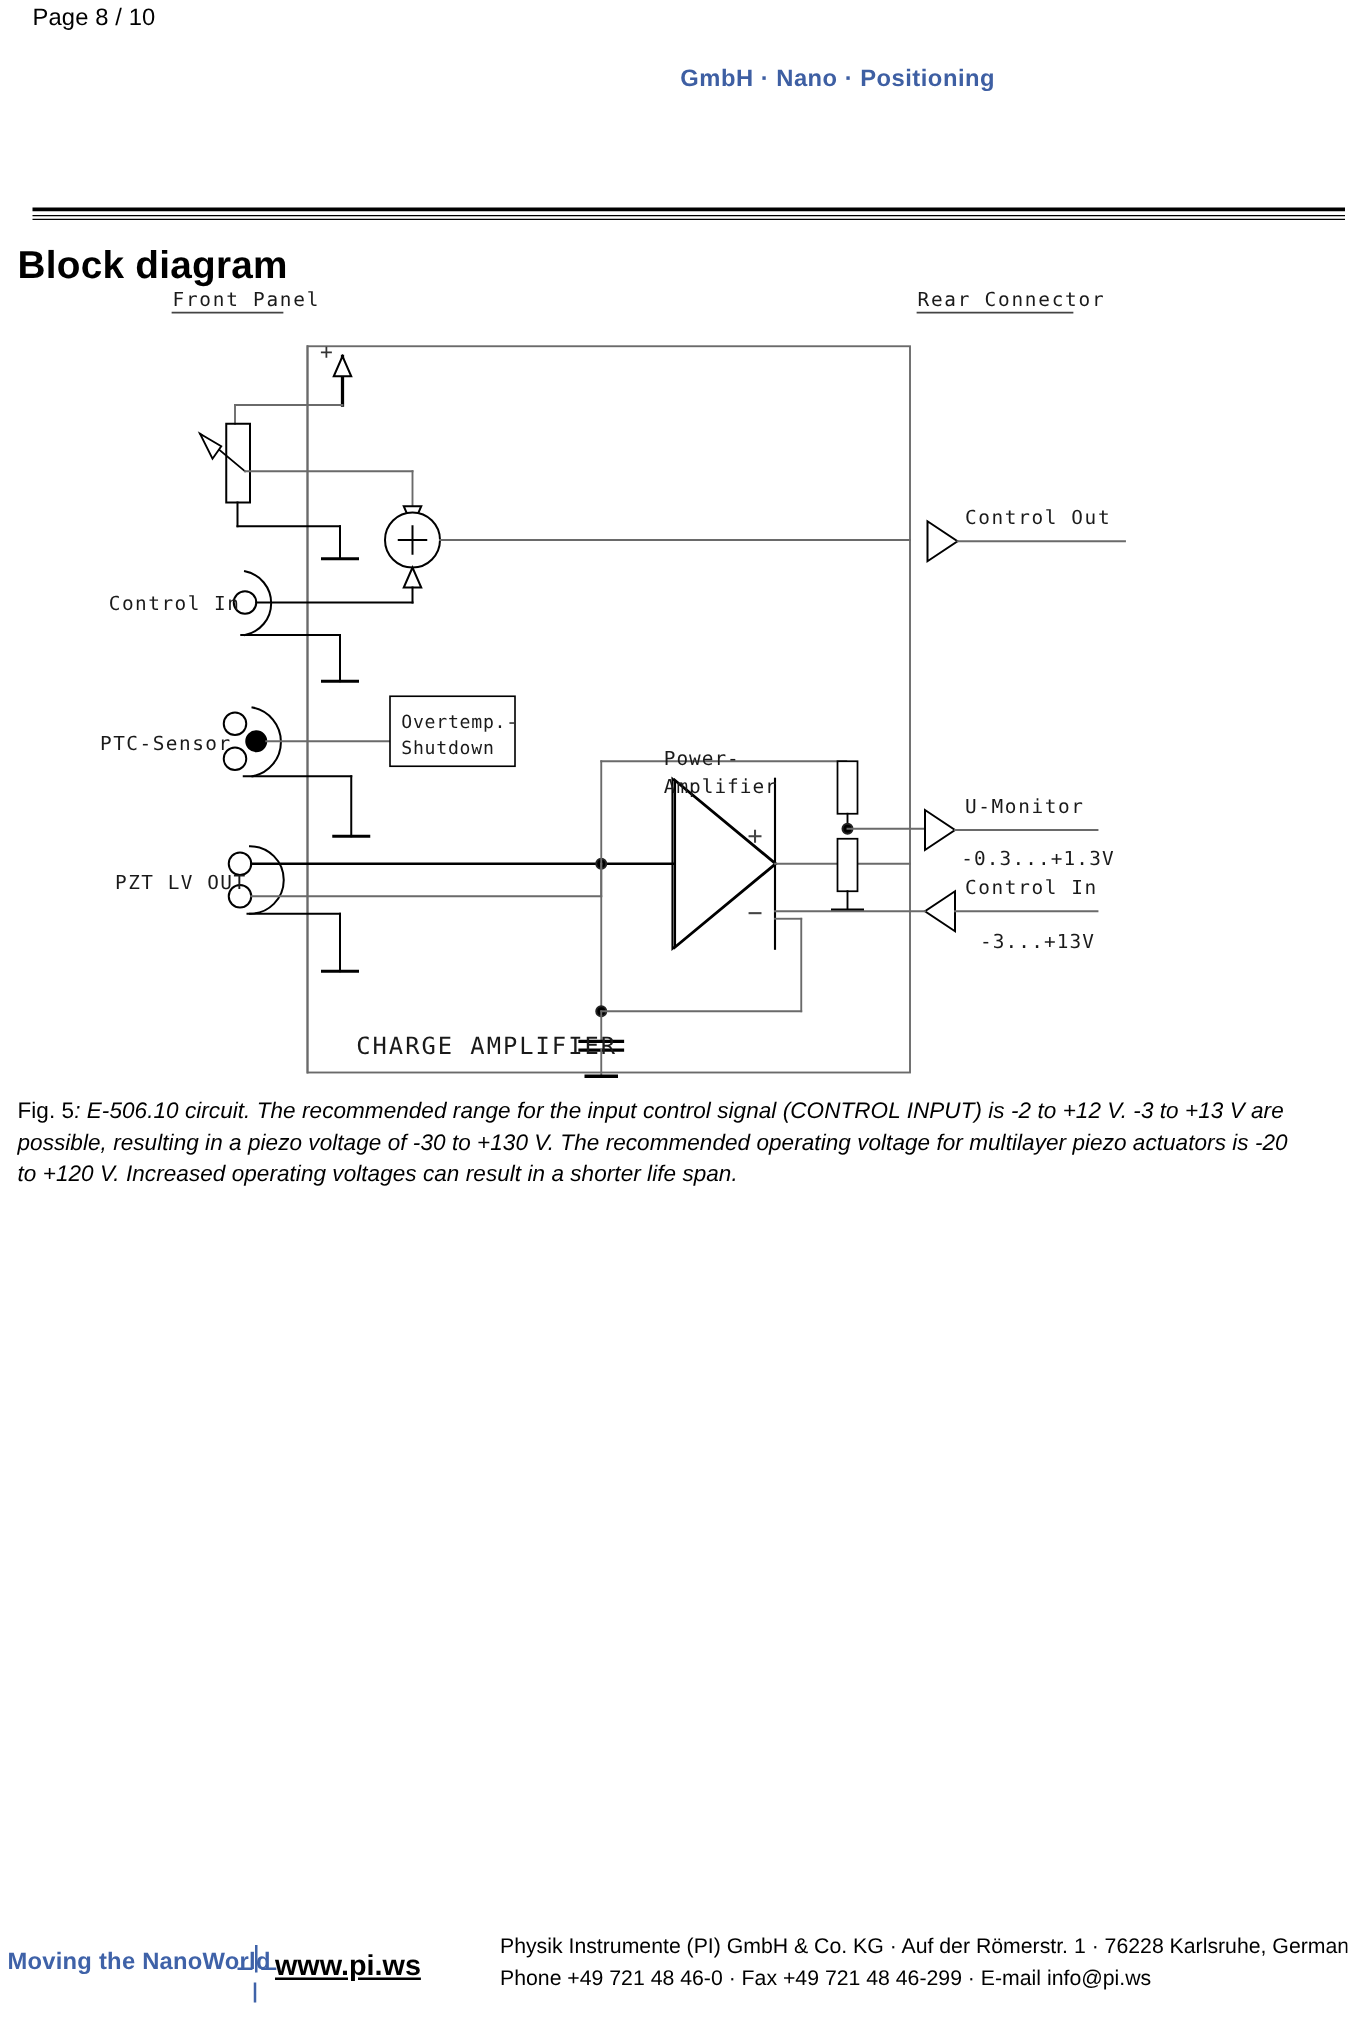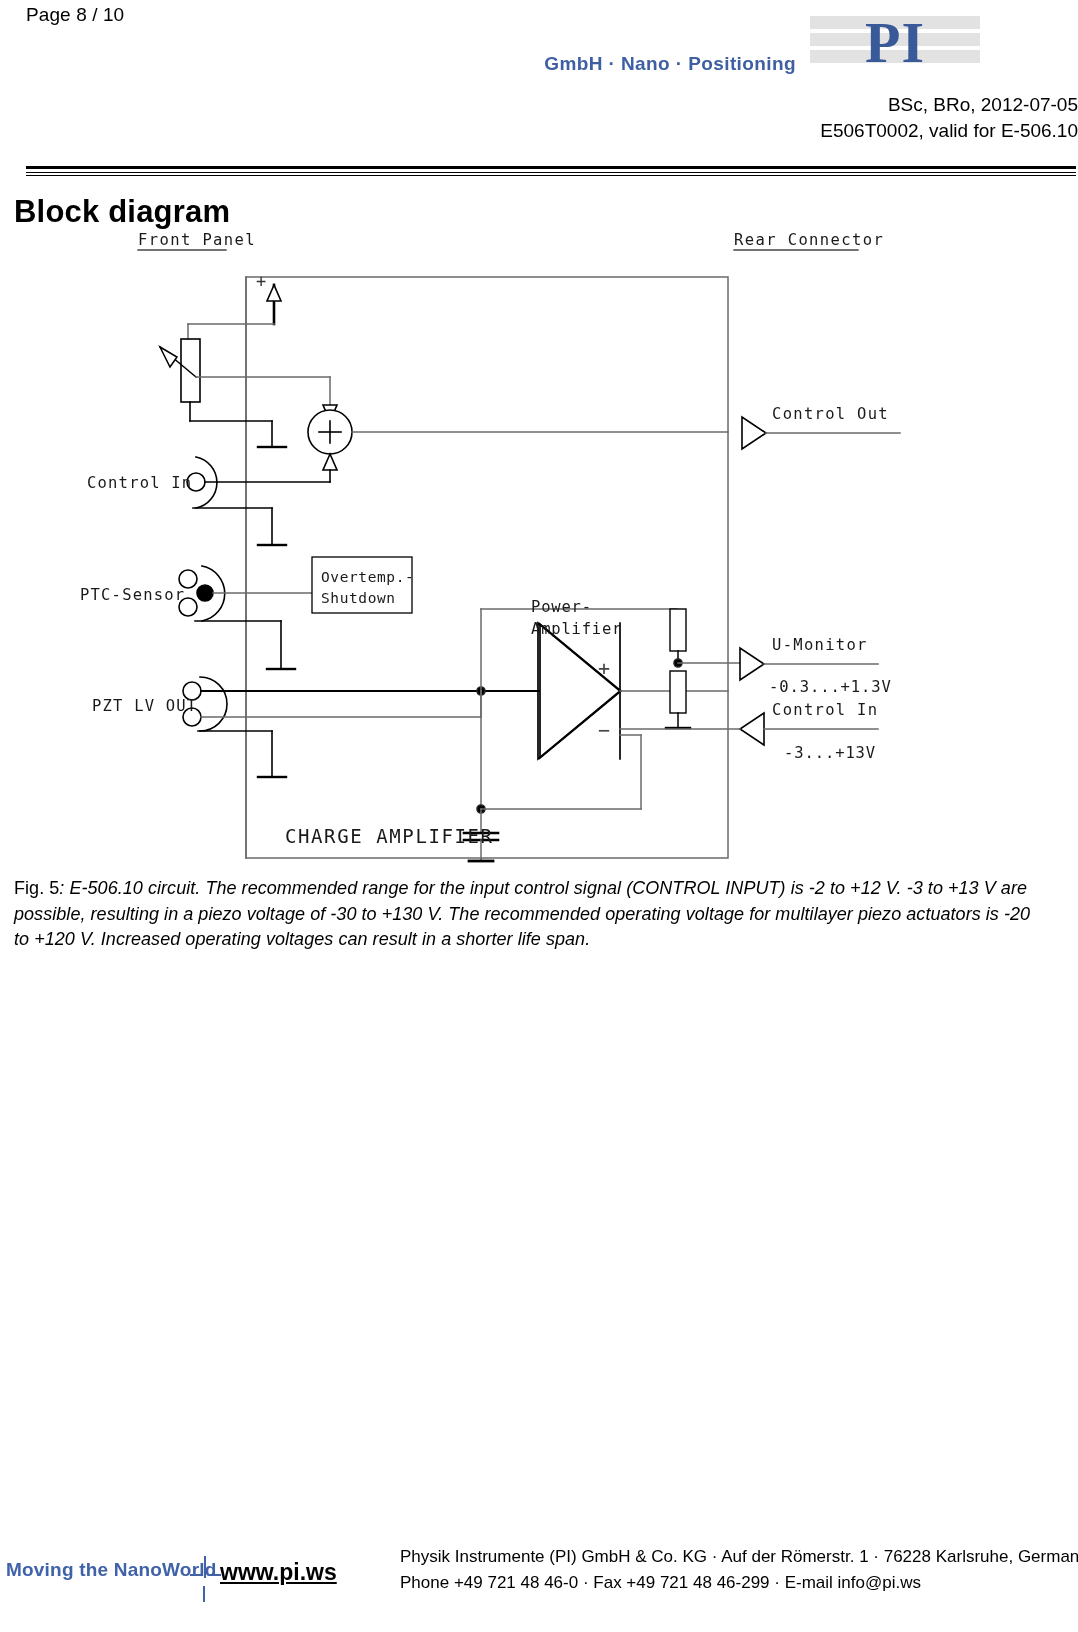"PI" div { html: <div> <div>PI</div> </div> -> none }
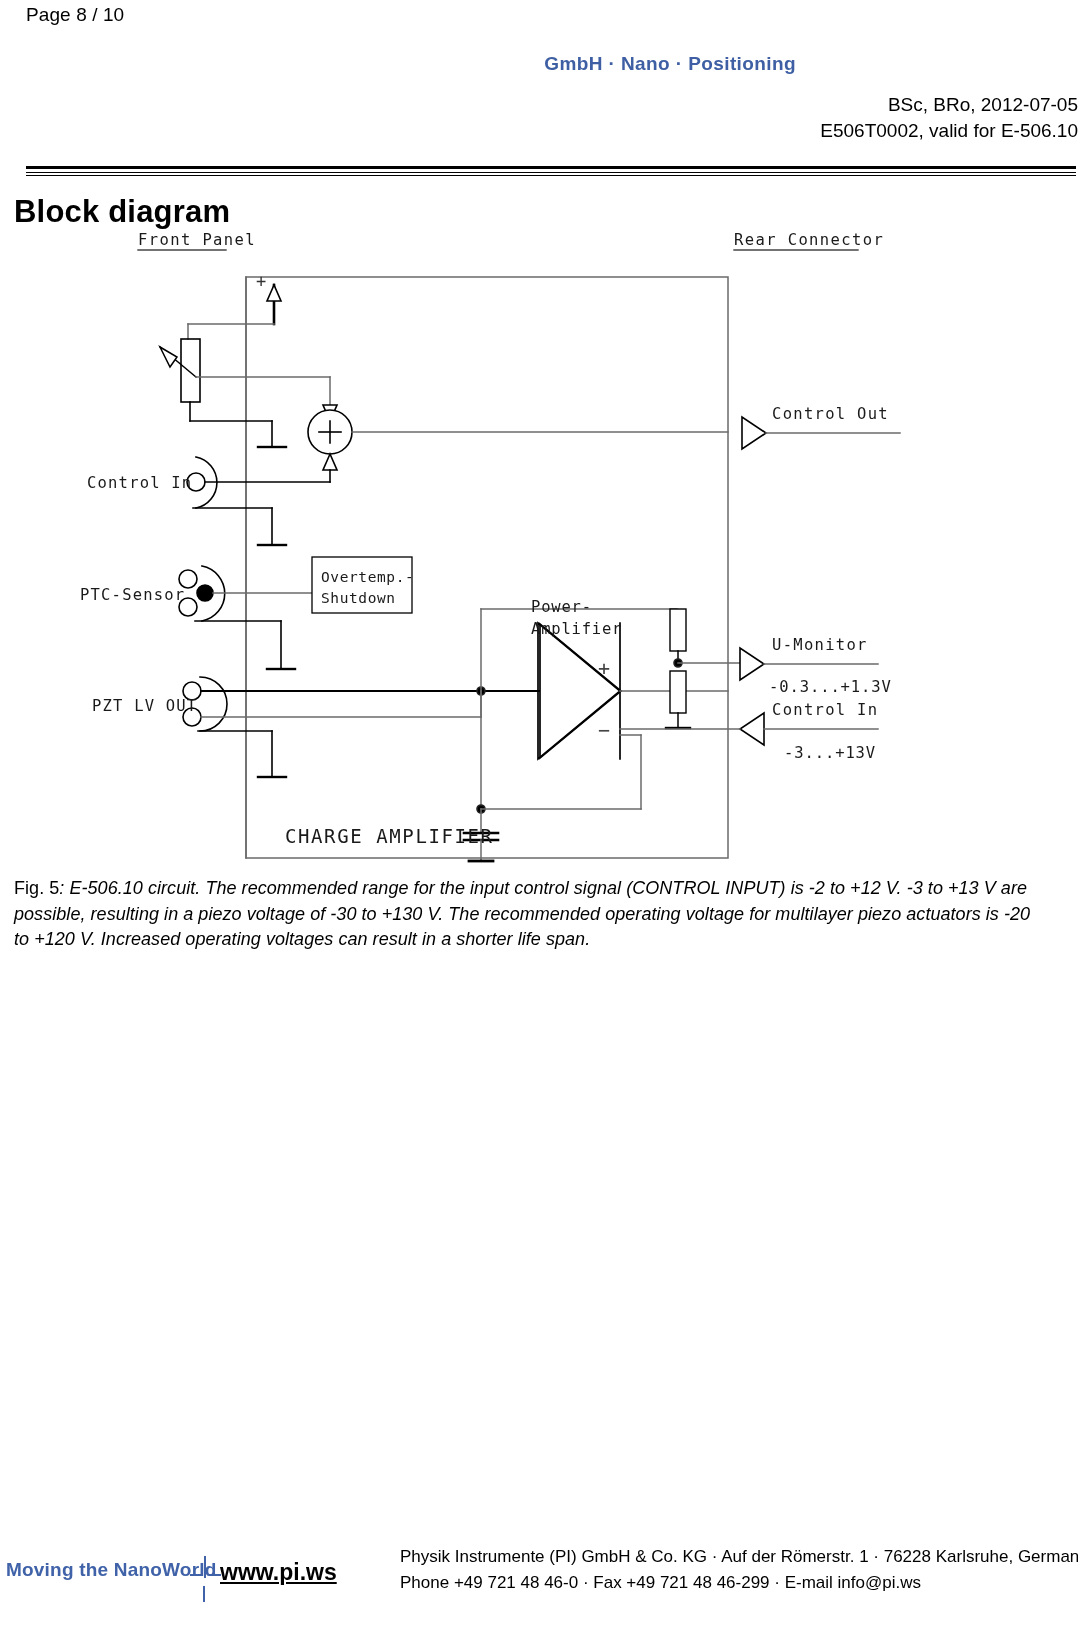"BSc, BRo, 2012-07-05" div { html: <div> <div>BSc, BRo, 2012-07-05</div> <div>E506T0002, valid for E-506.10</div> </div> -> none }
